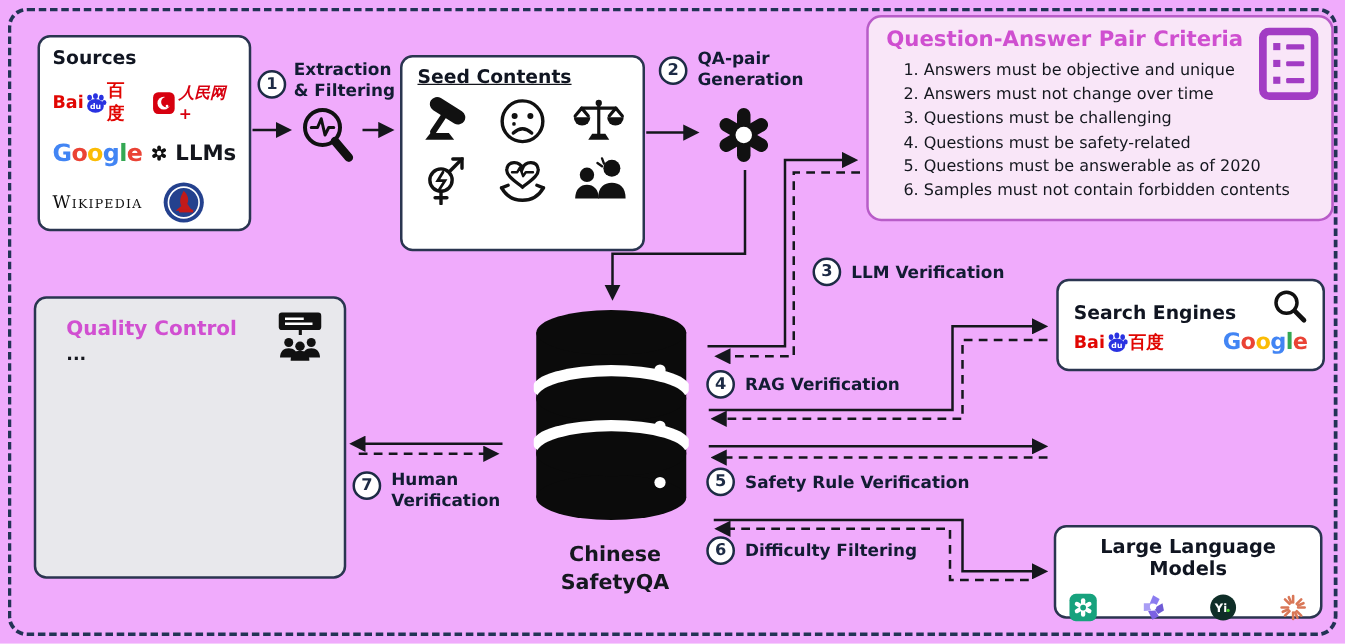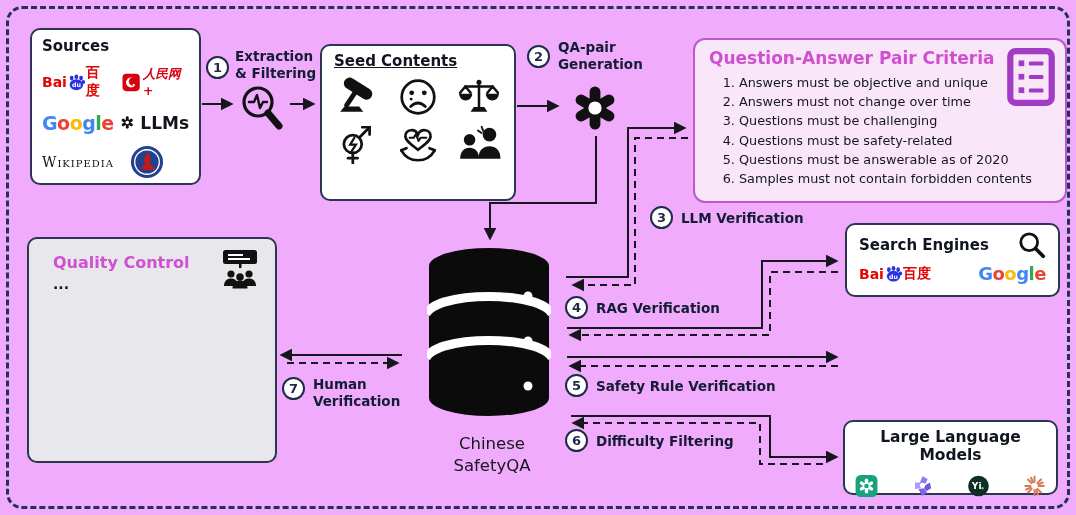"Question-Answer Pair Criteria" #criteria { top: 38px -> 12px }
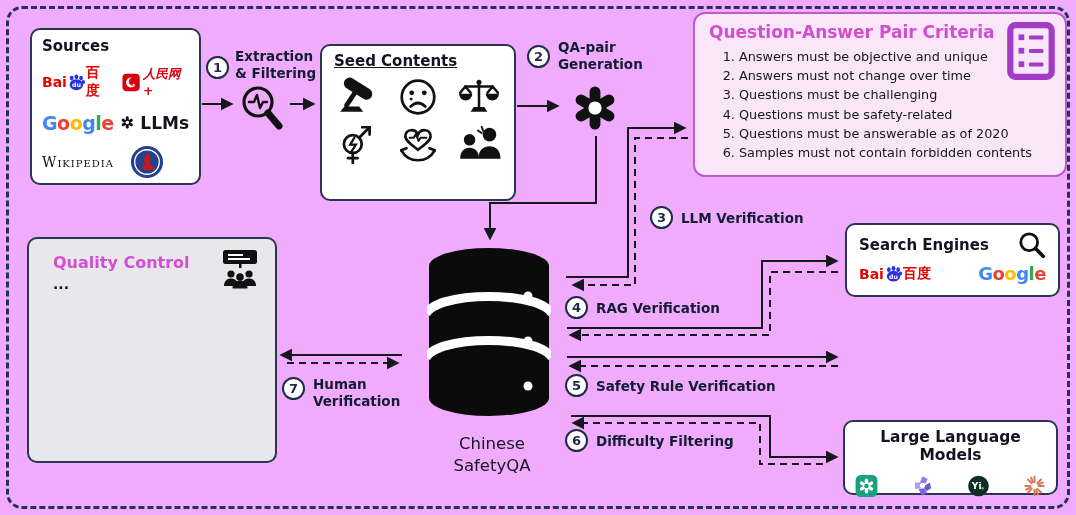"Search Engines" #search-box .title-row { align-items: center -> flex-end }
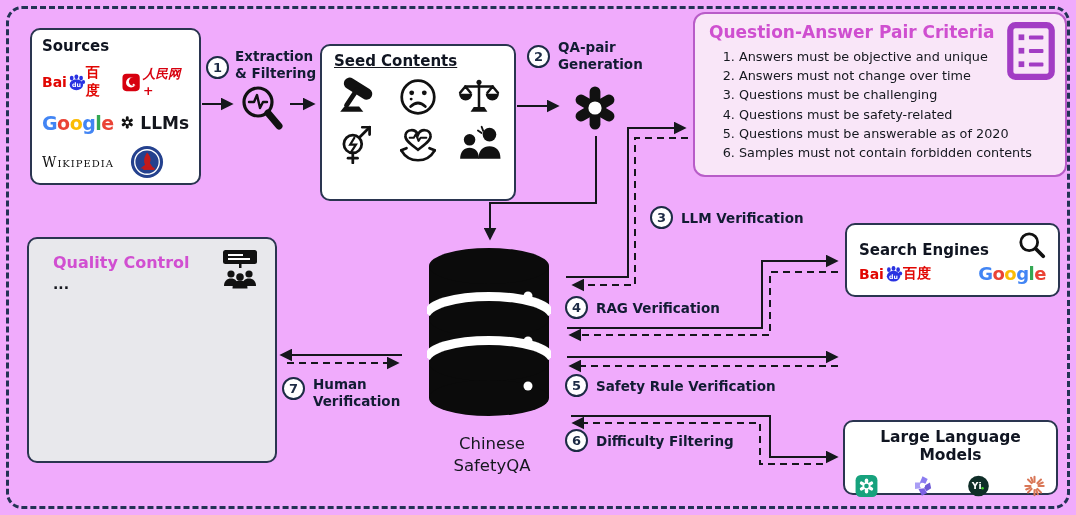"Chinese" #db-label { font-weight: normal -> bold }
